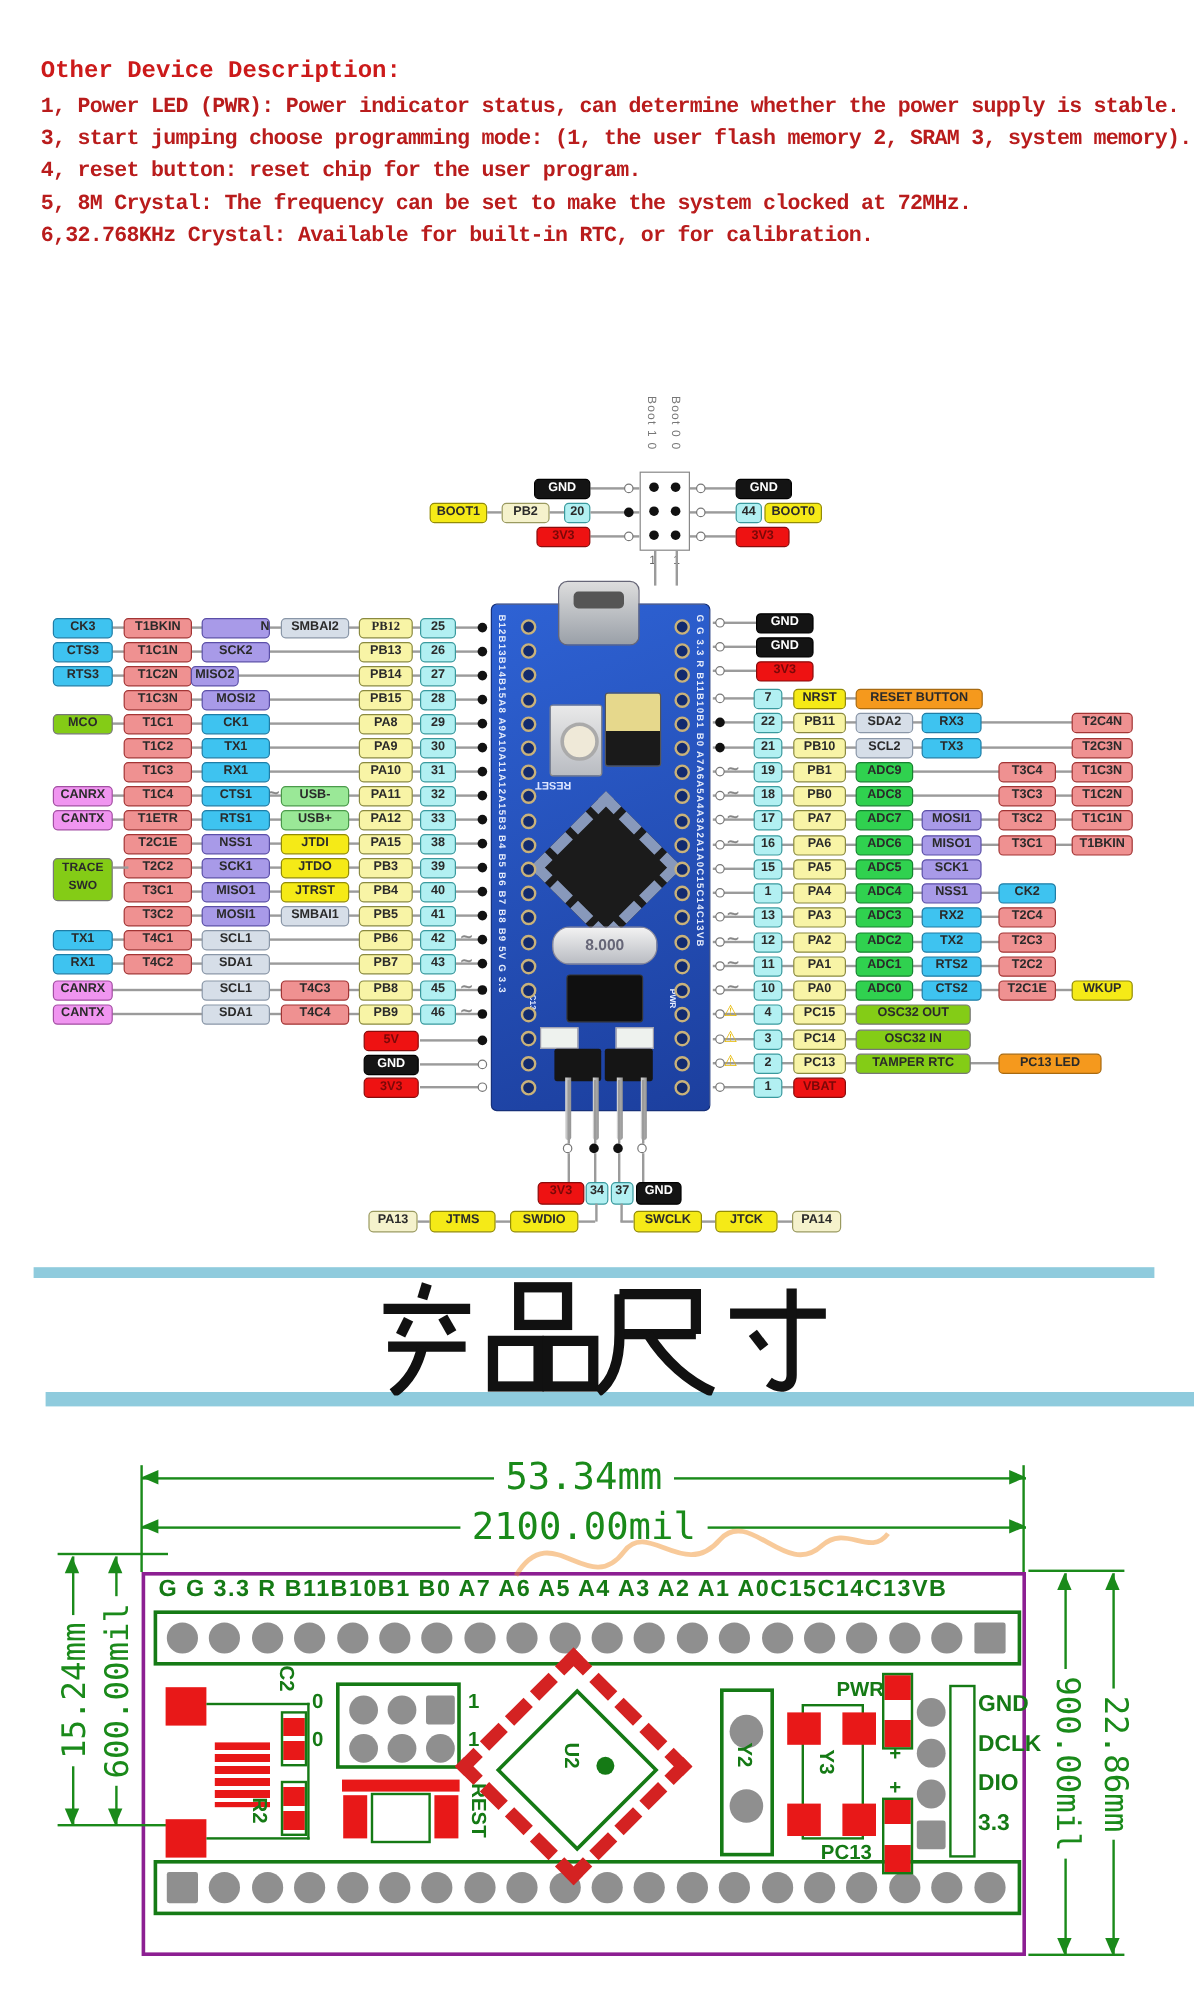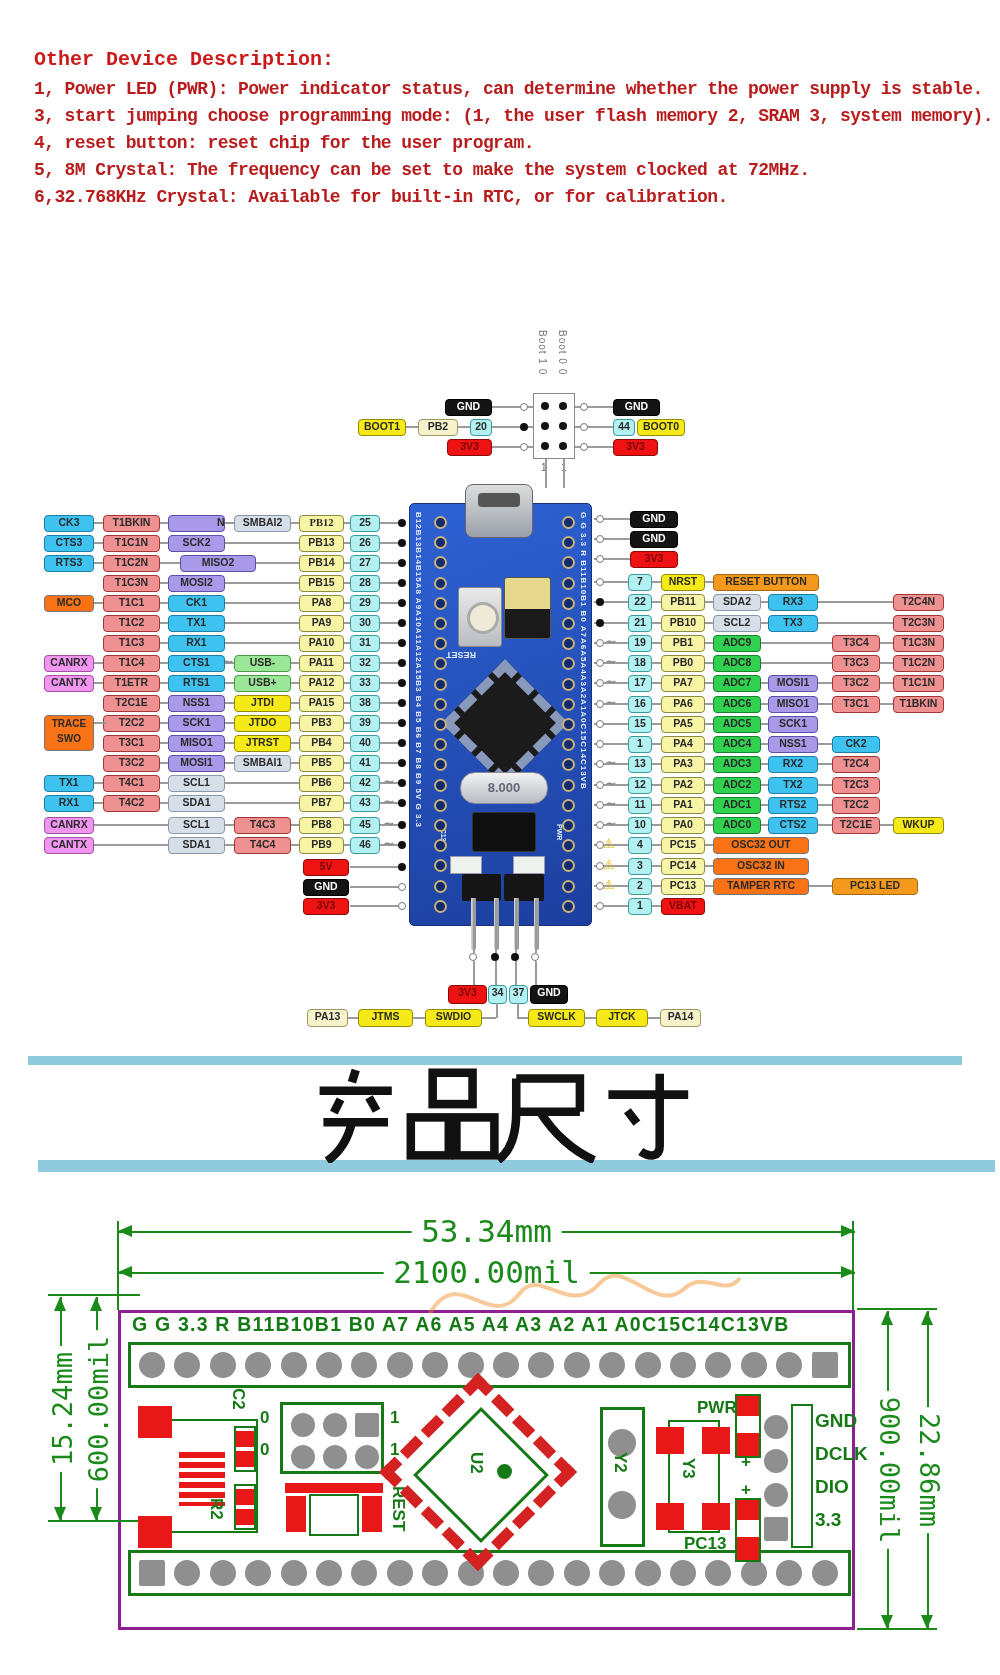"MISO2" div.chip { left: 180px -> 159px; width: 76px -> 40px }
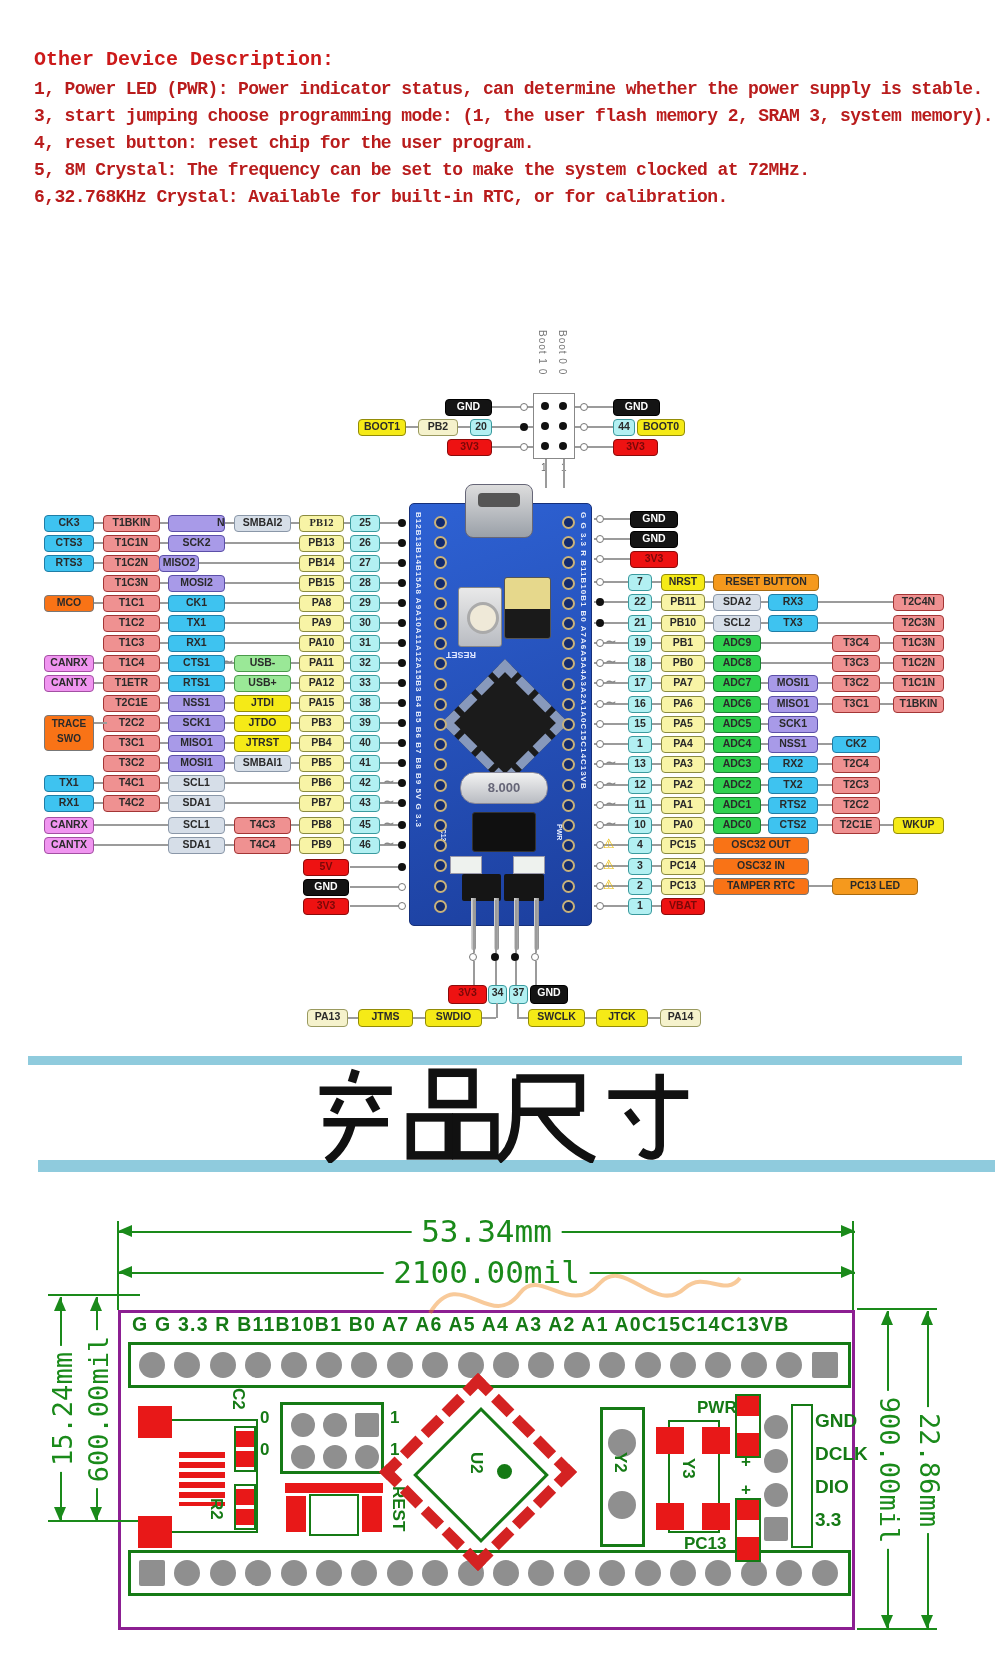"MCO" .c-wht { background: #f97316 -> #84cc16 }
